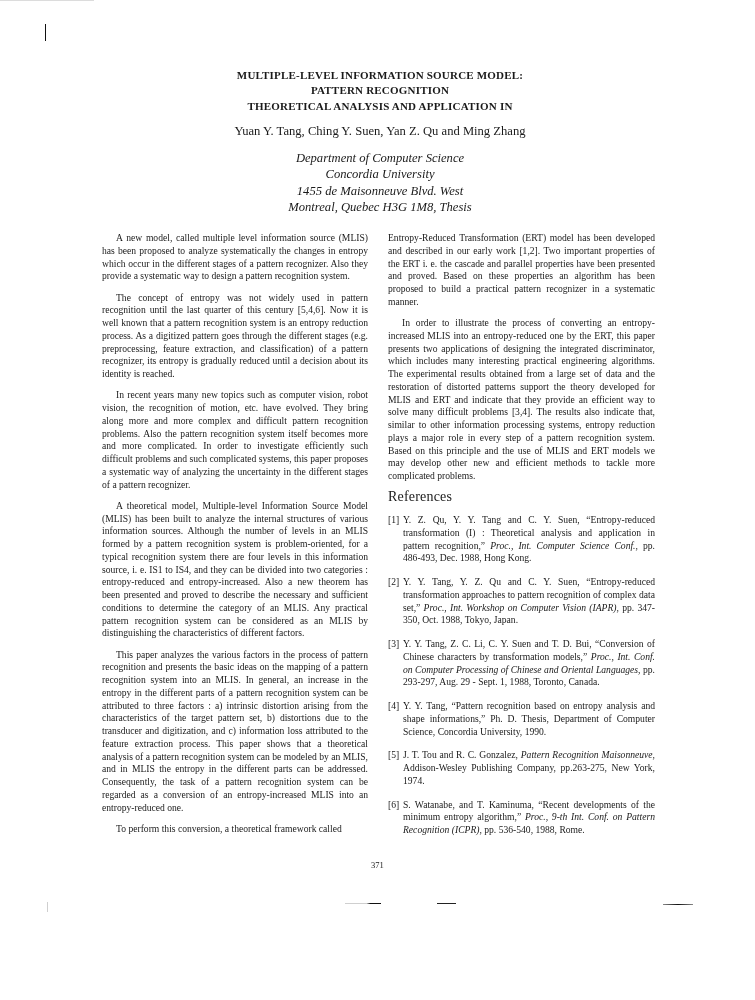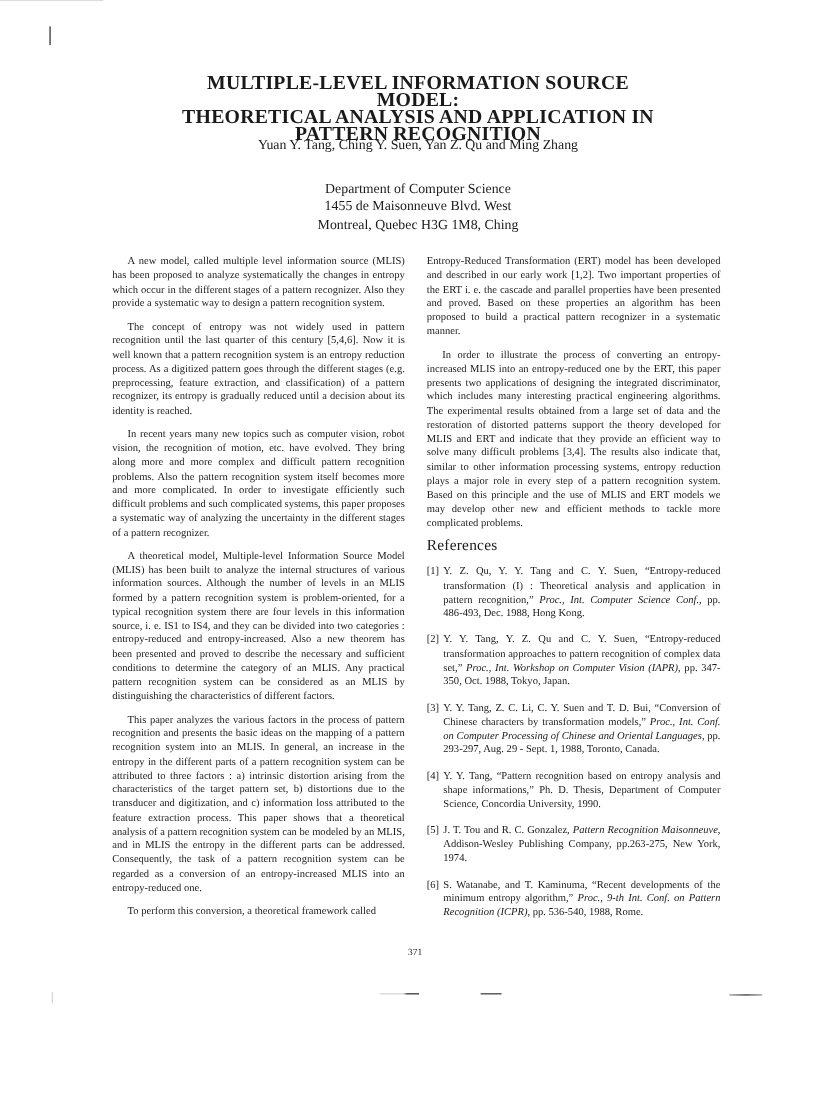"MULTIPLE-LEVEL INFORMATION SOURCE MODEL:" .title { font-size: 18px -> 11px }
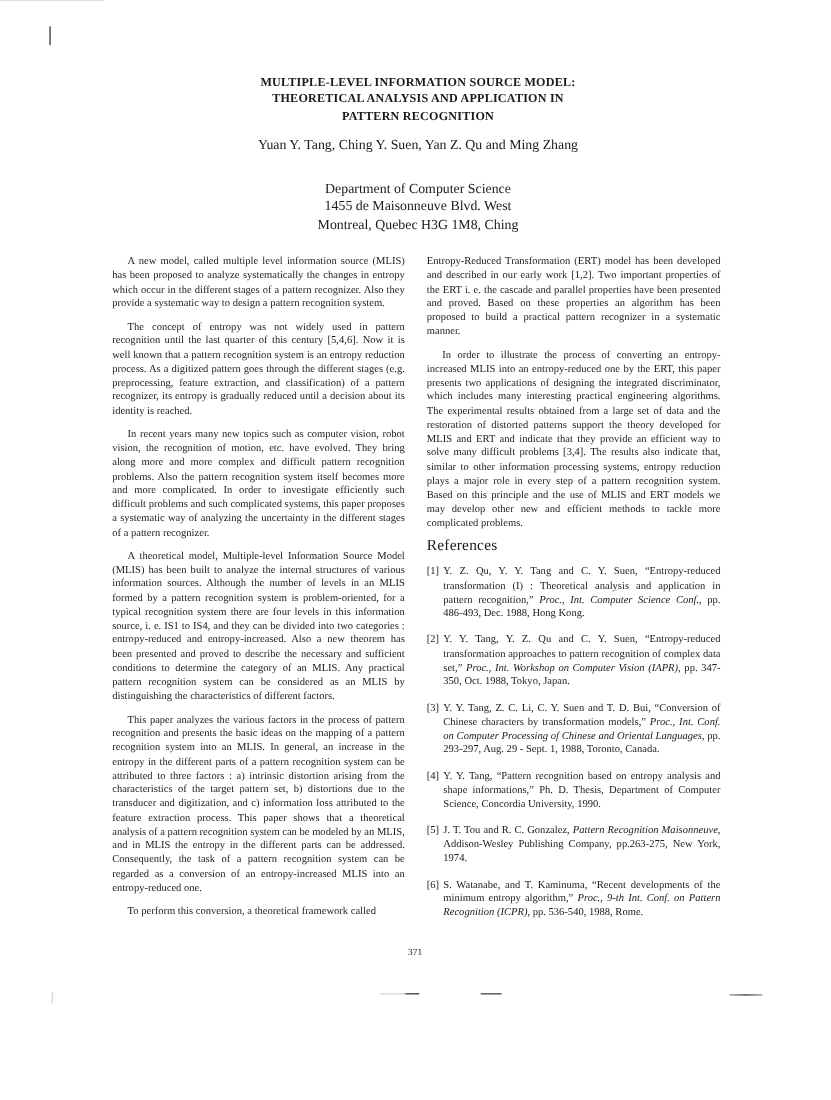"THEORETICAL ANALYSIS AND APPLICATION IN" div { order: before "PATTERN RECOGNITION" -> after "PATTERN RECOGNITION" }
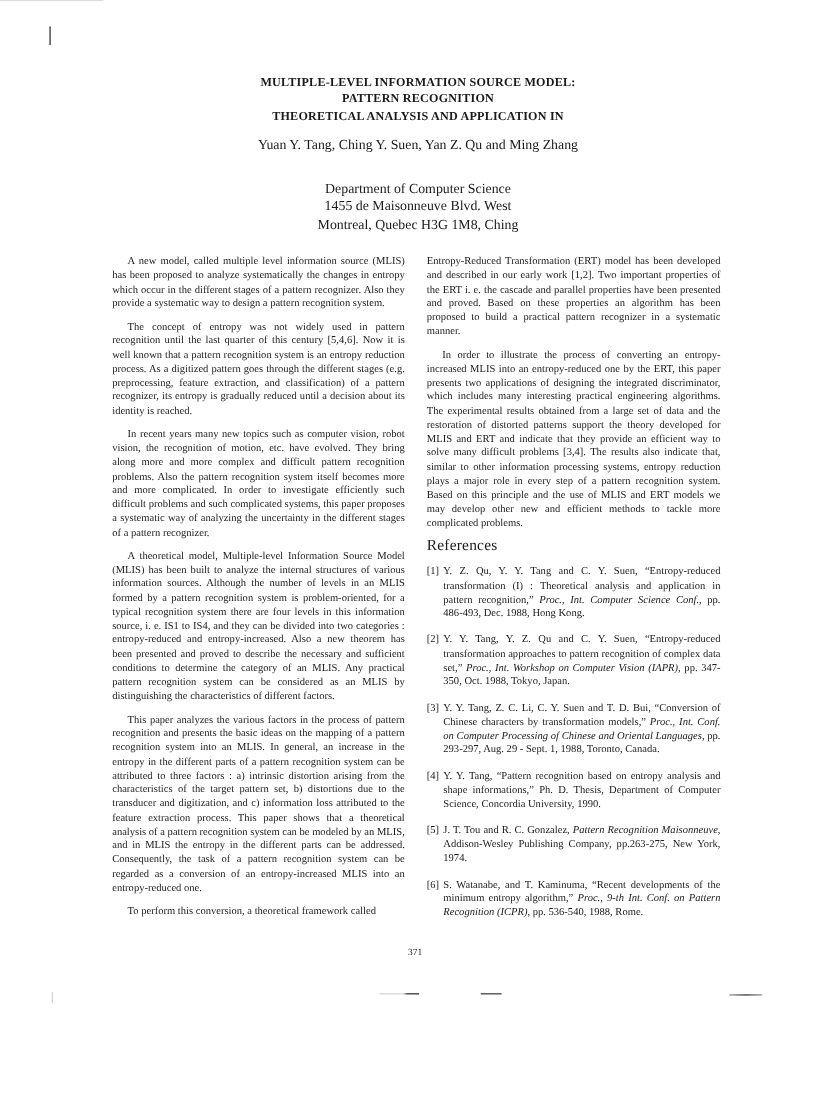"Department of Computer Science" .affil { font-style: none -> italic; top: 163px -> 150px }
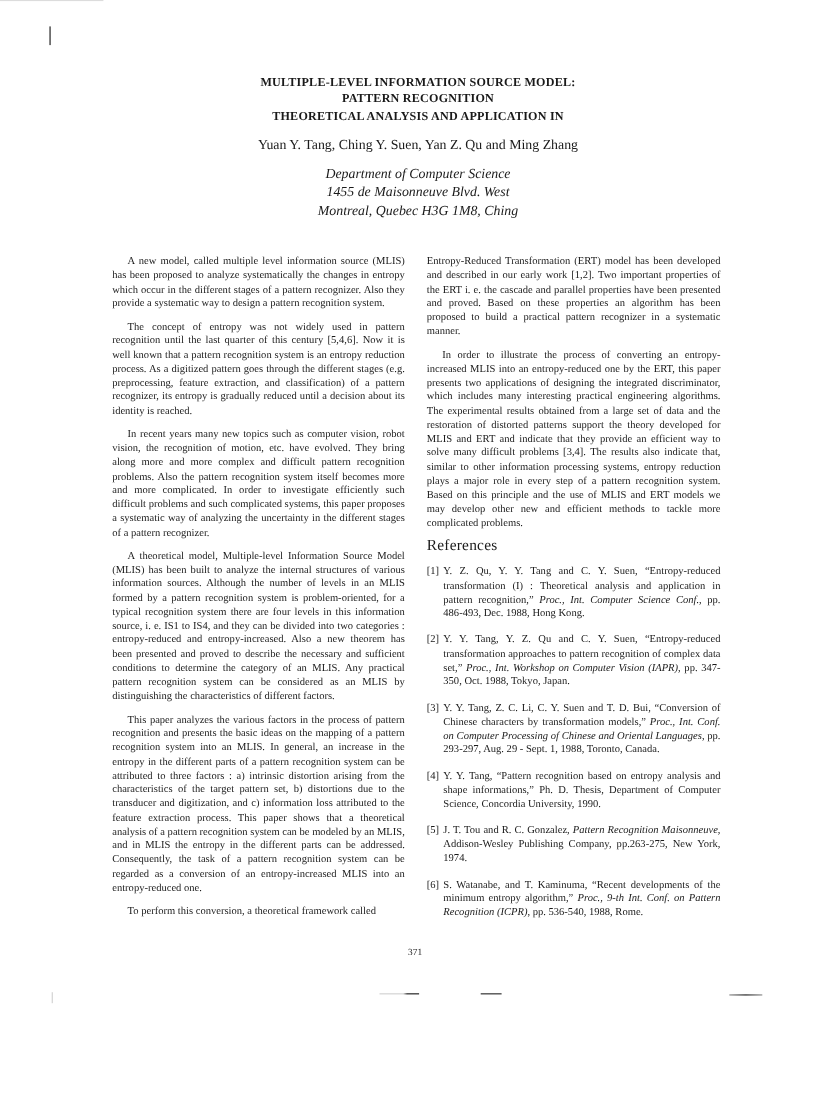"Concordia University" div { html: none -> <div>Concordia University</div> }
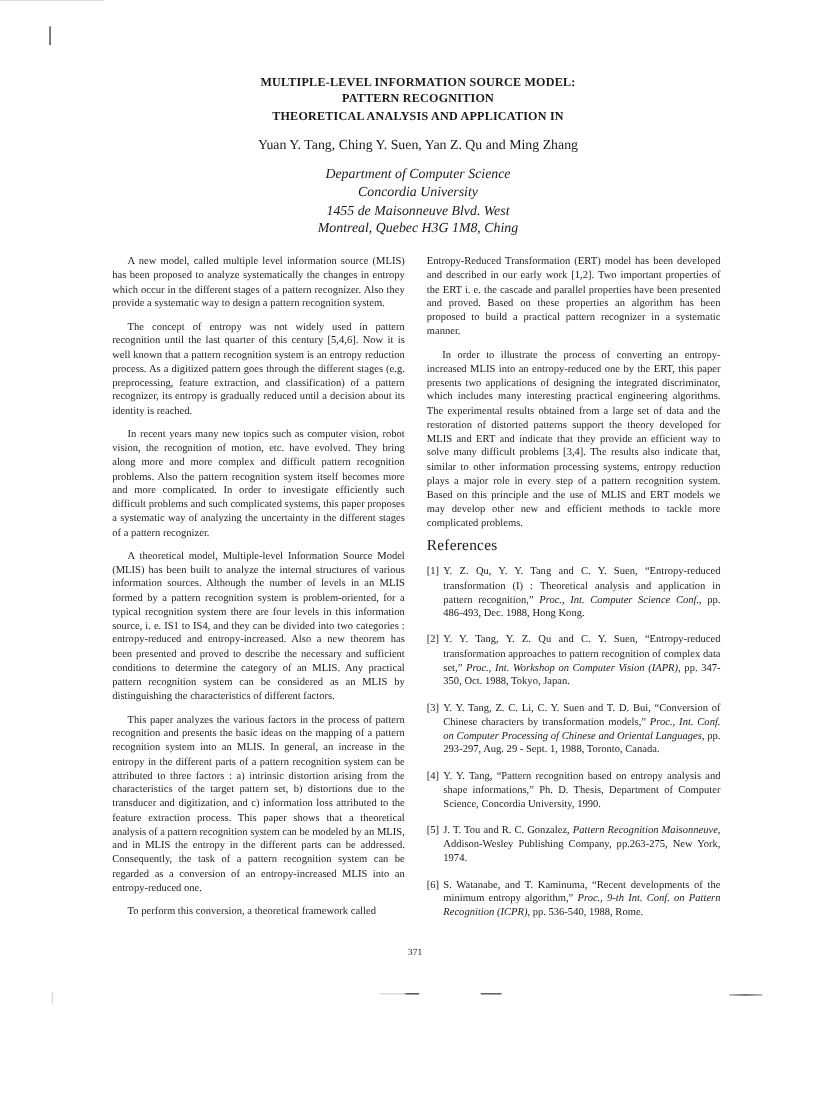"Montreal, Quebec H3G 1M8, Ching" div { text: Ching -> Thesis }
